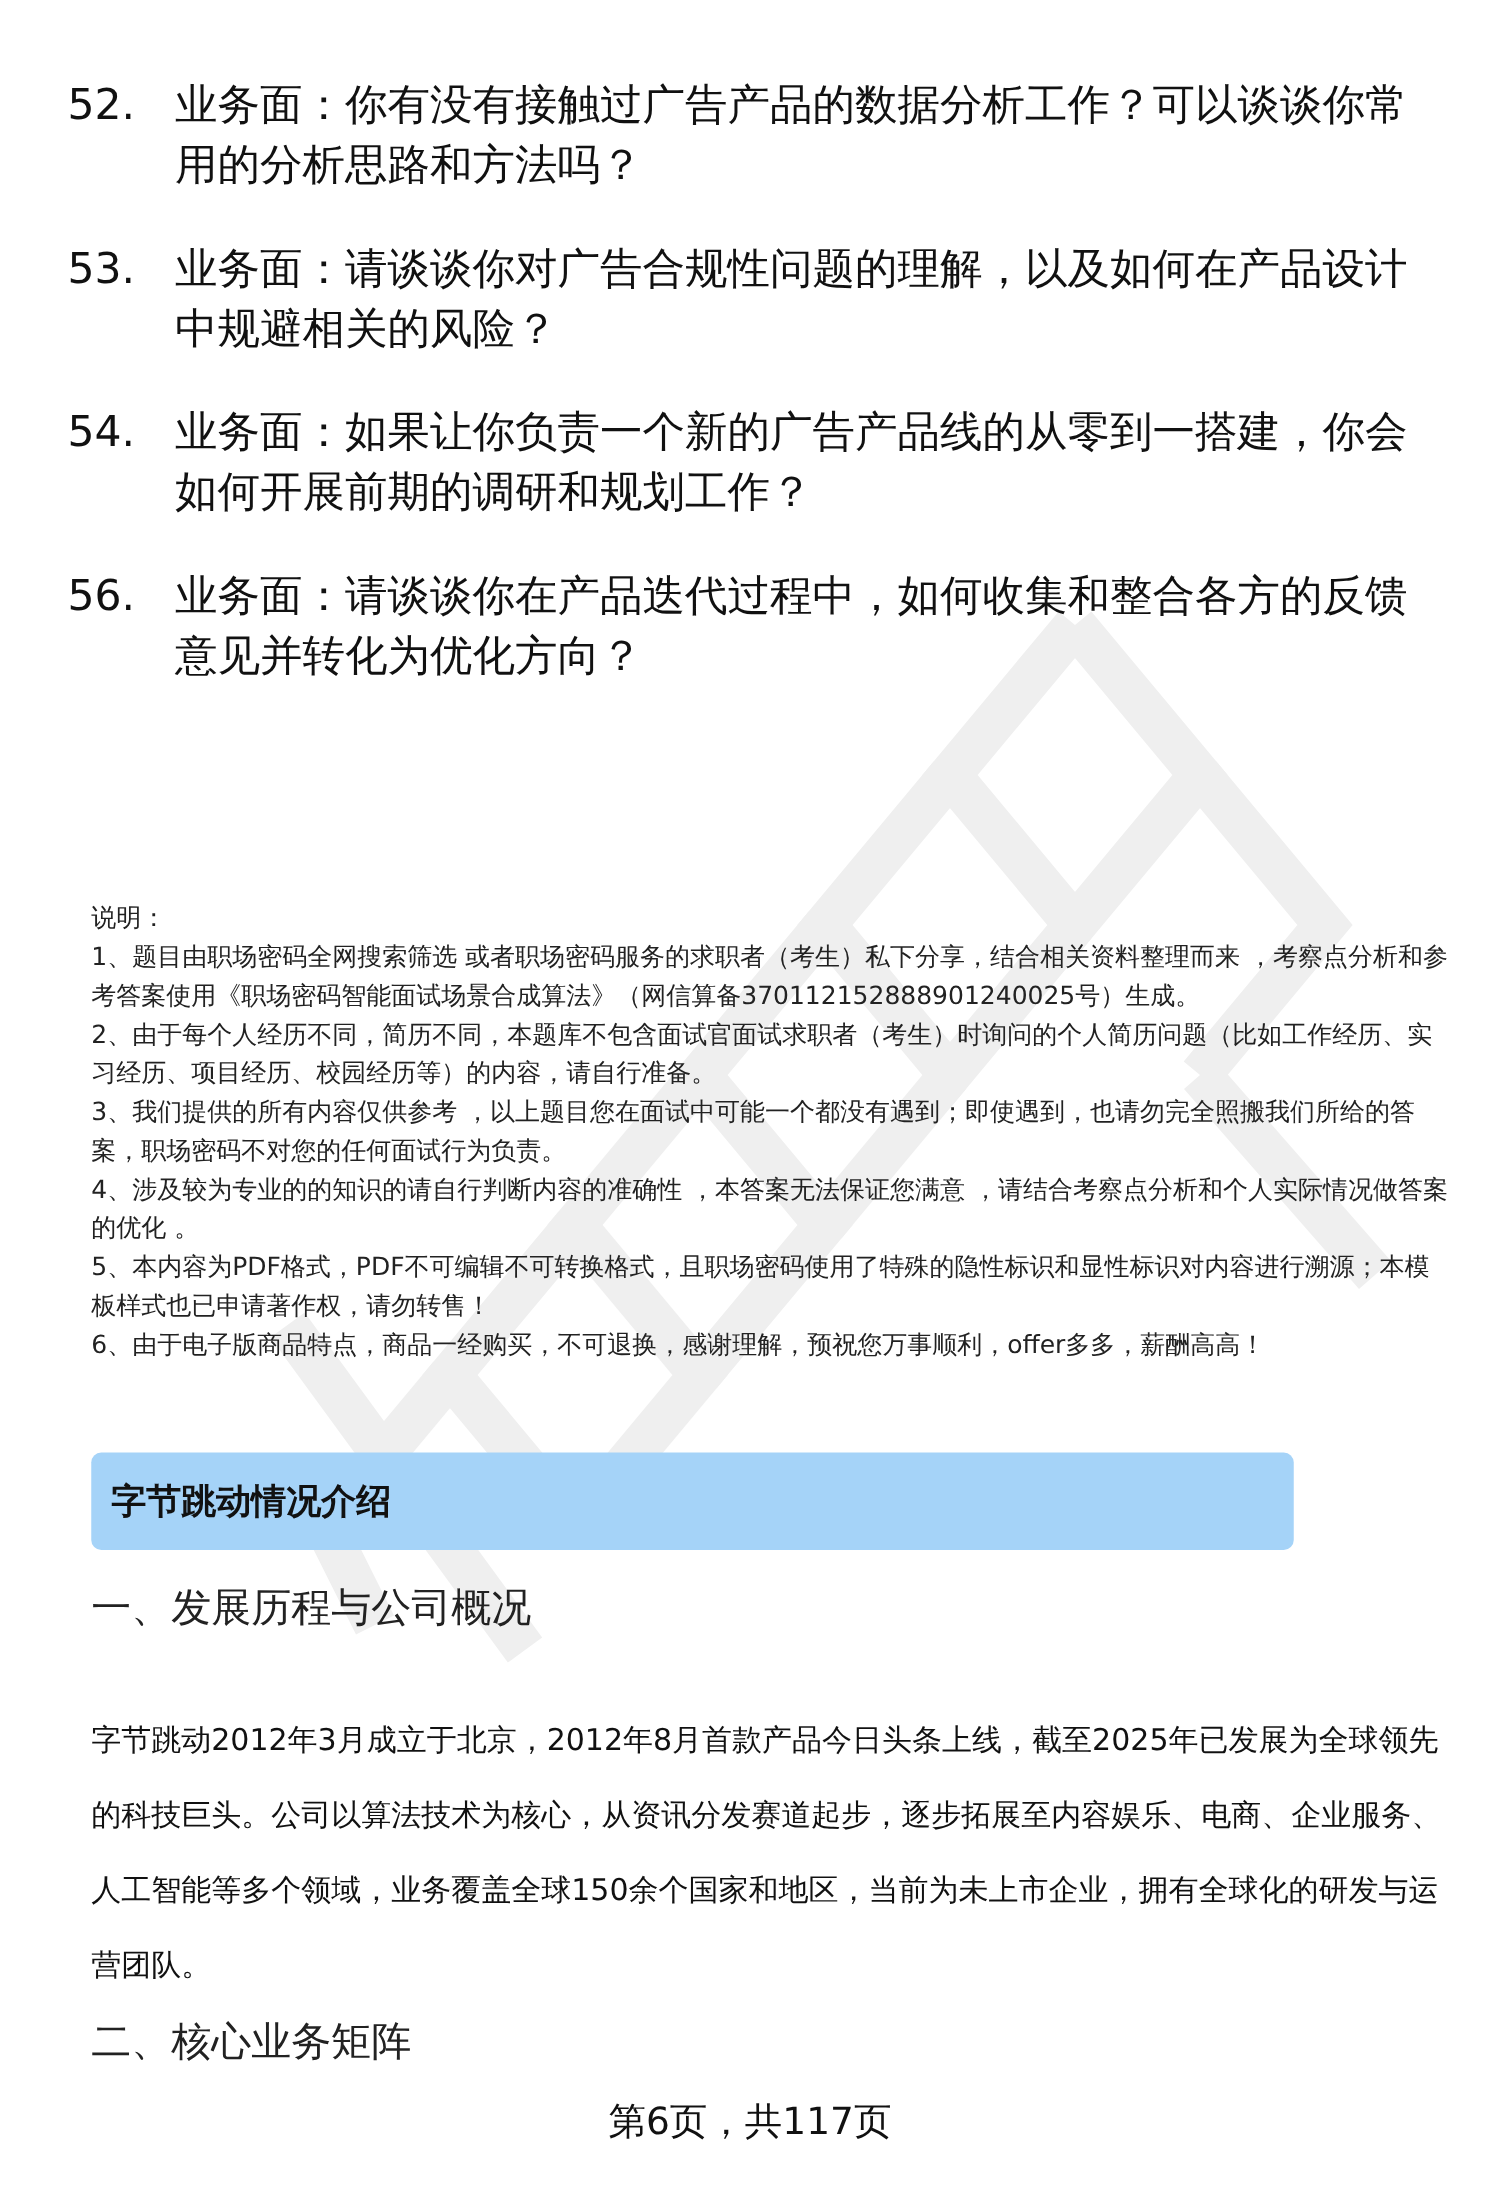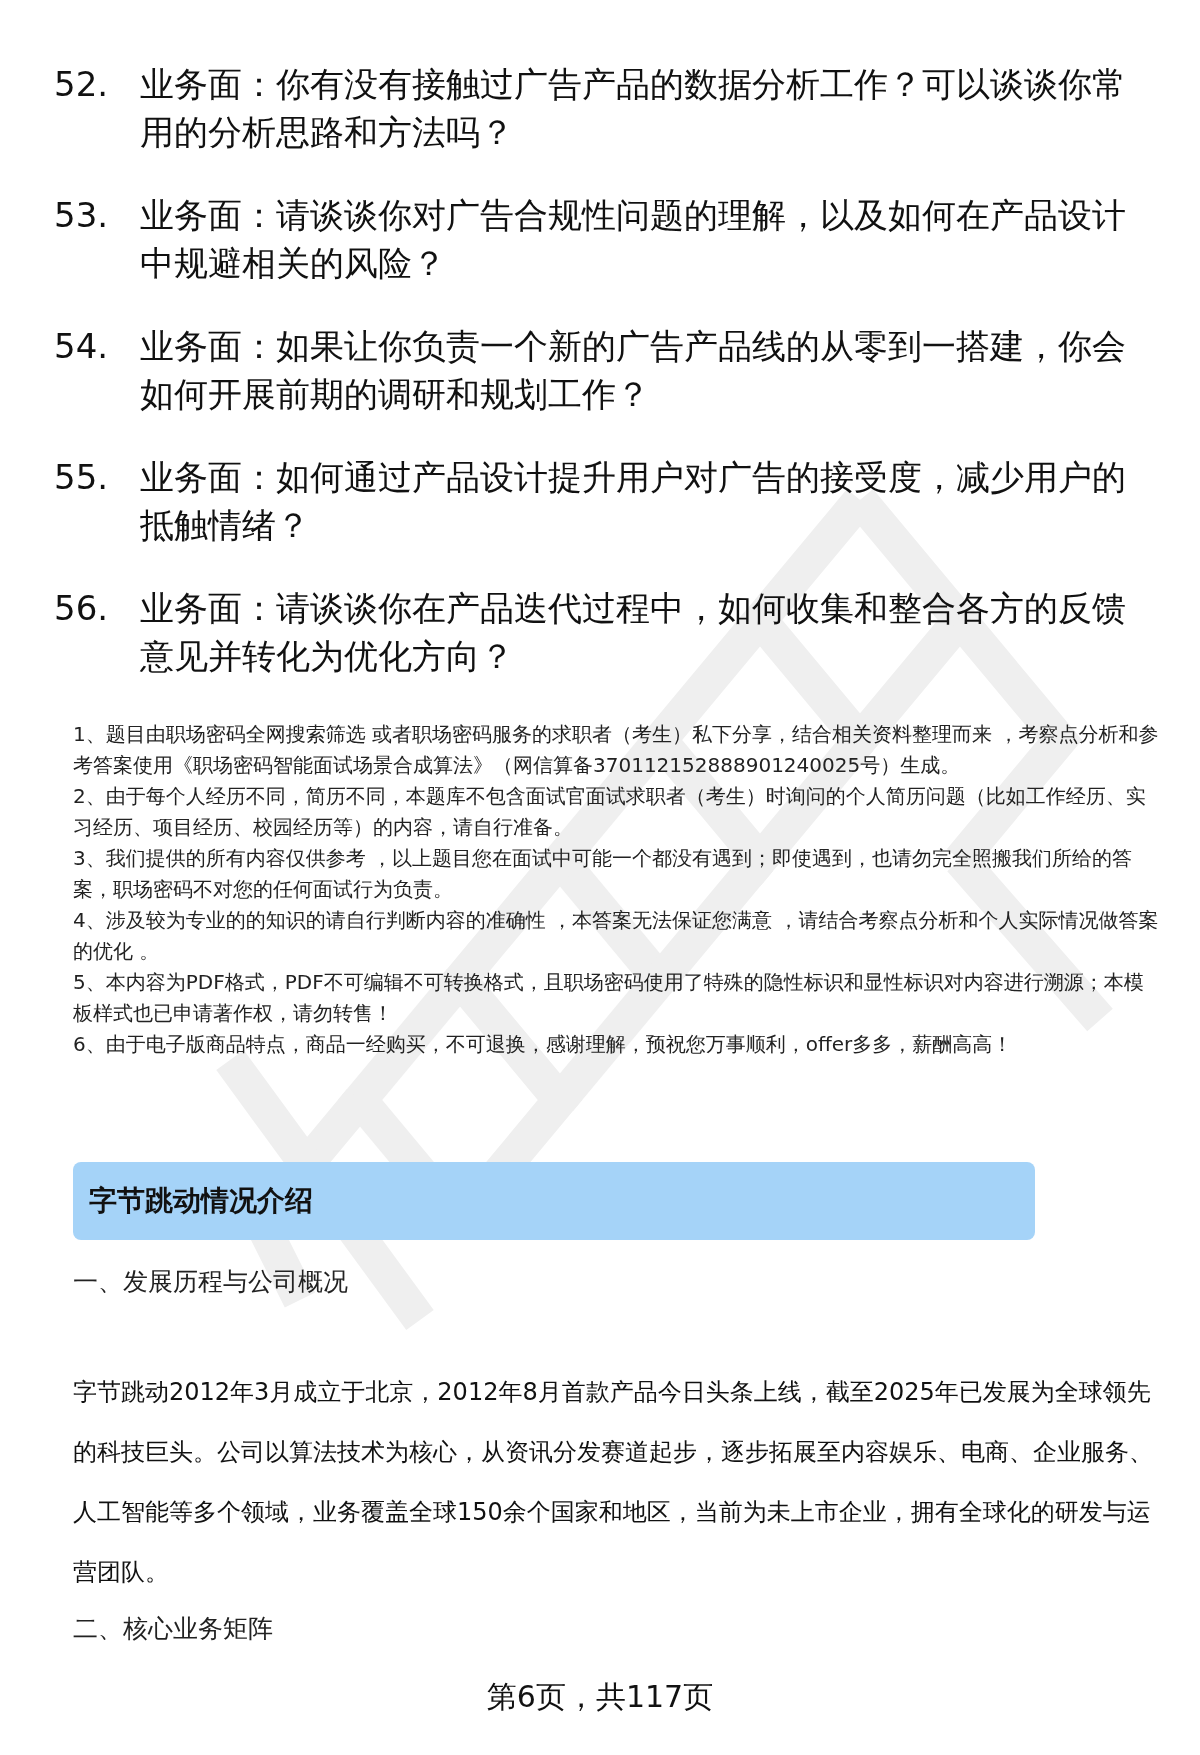"55." div.q-item { html: <div> <span>55.</span> <span>业务面：如何通过产品设计提升用户对广告的接受度，减少用户的抵触情绪？</span> </div> -> none }
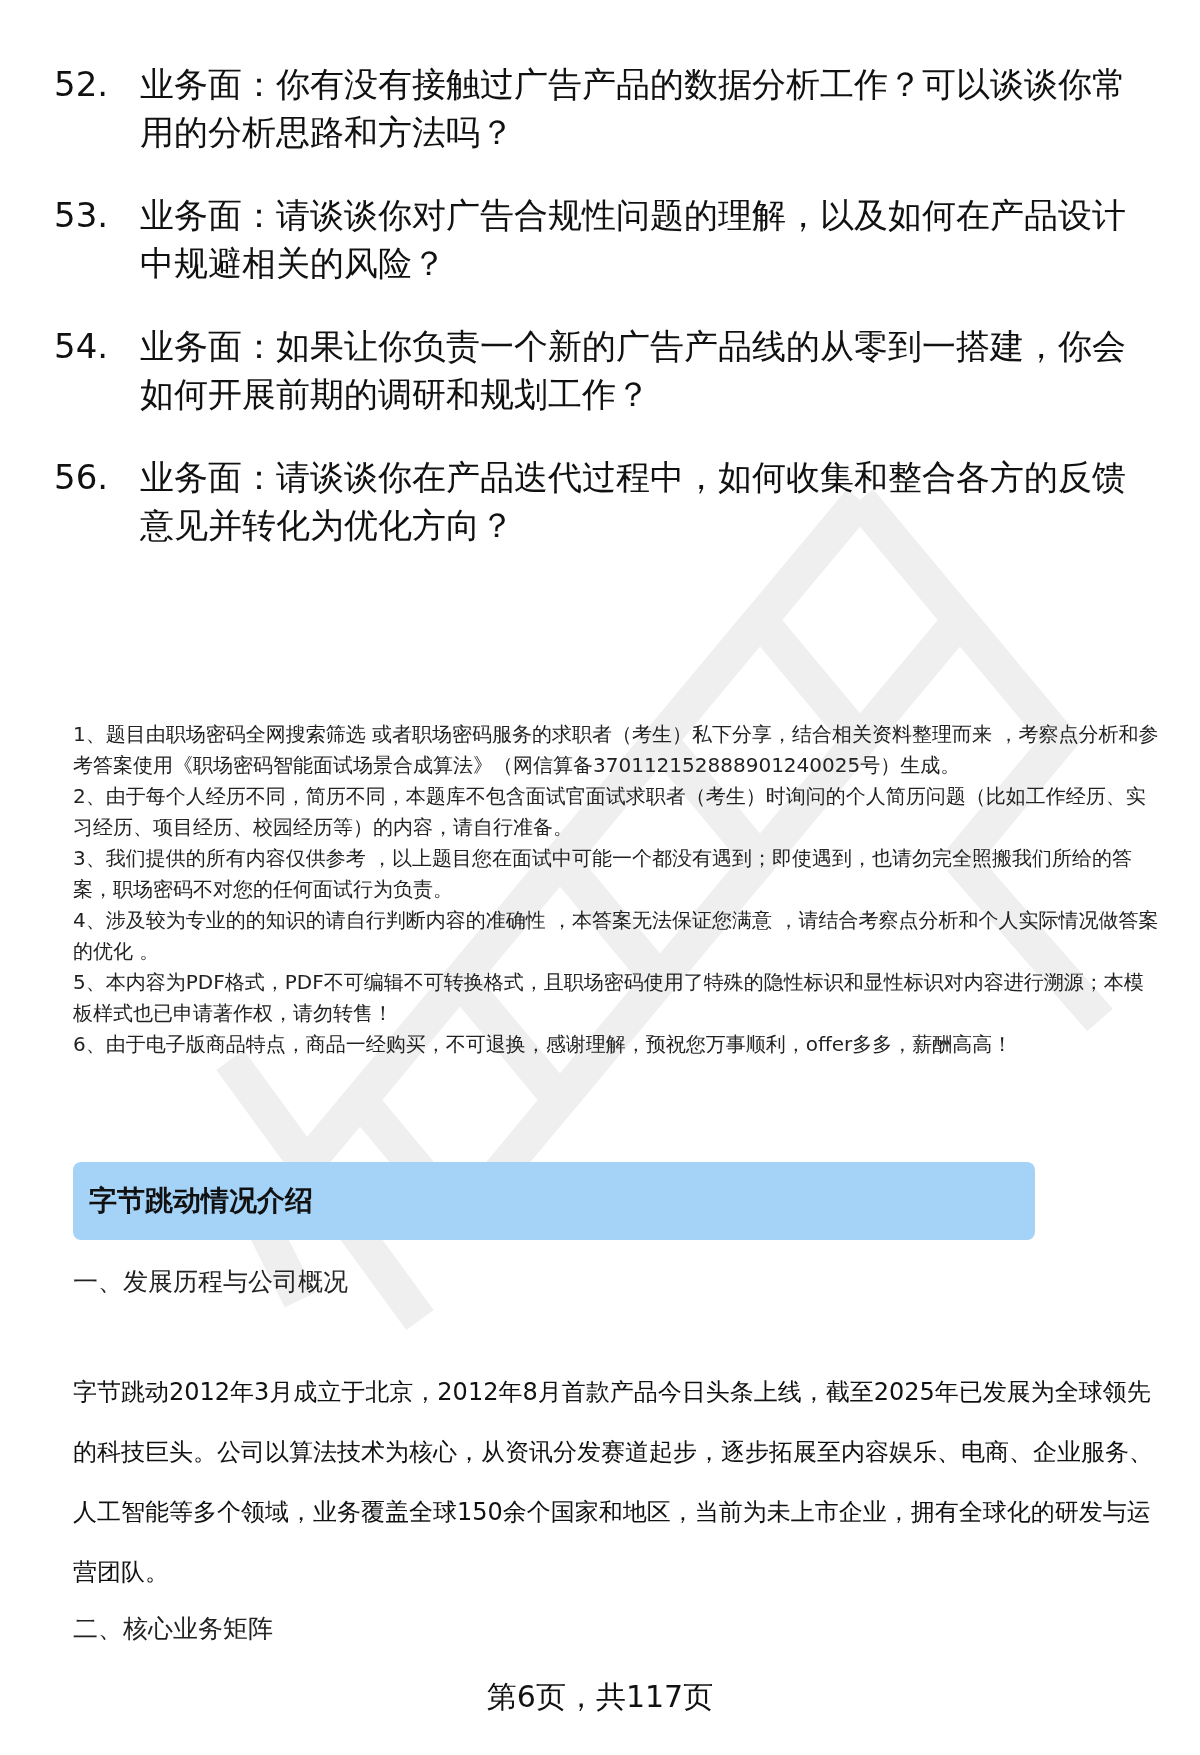"说明：" p { html: none -> <p>说明：</p> }
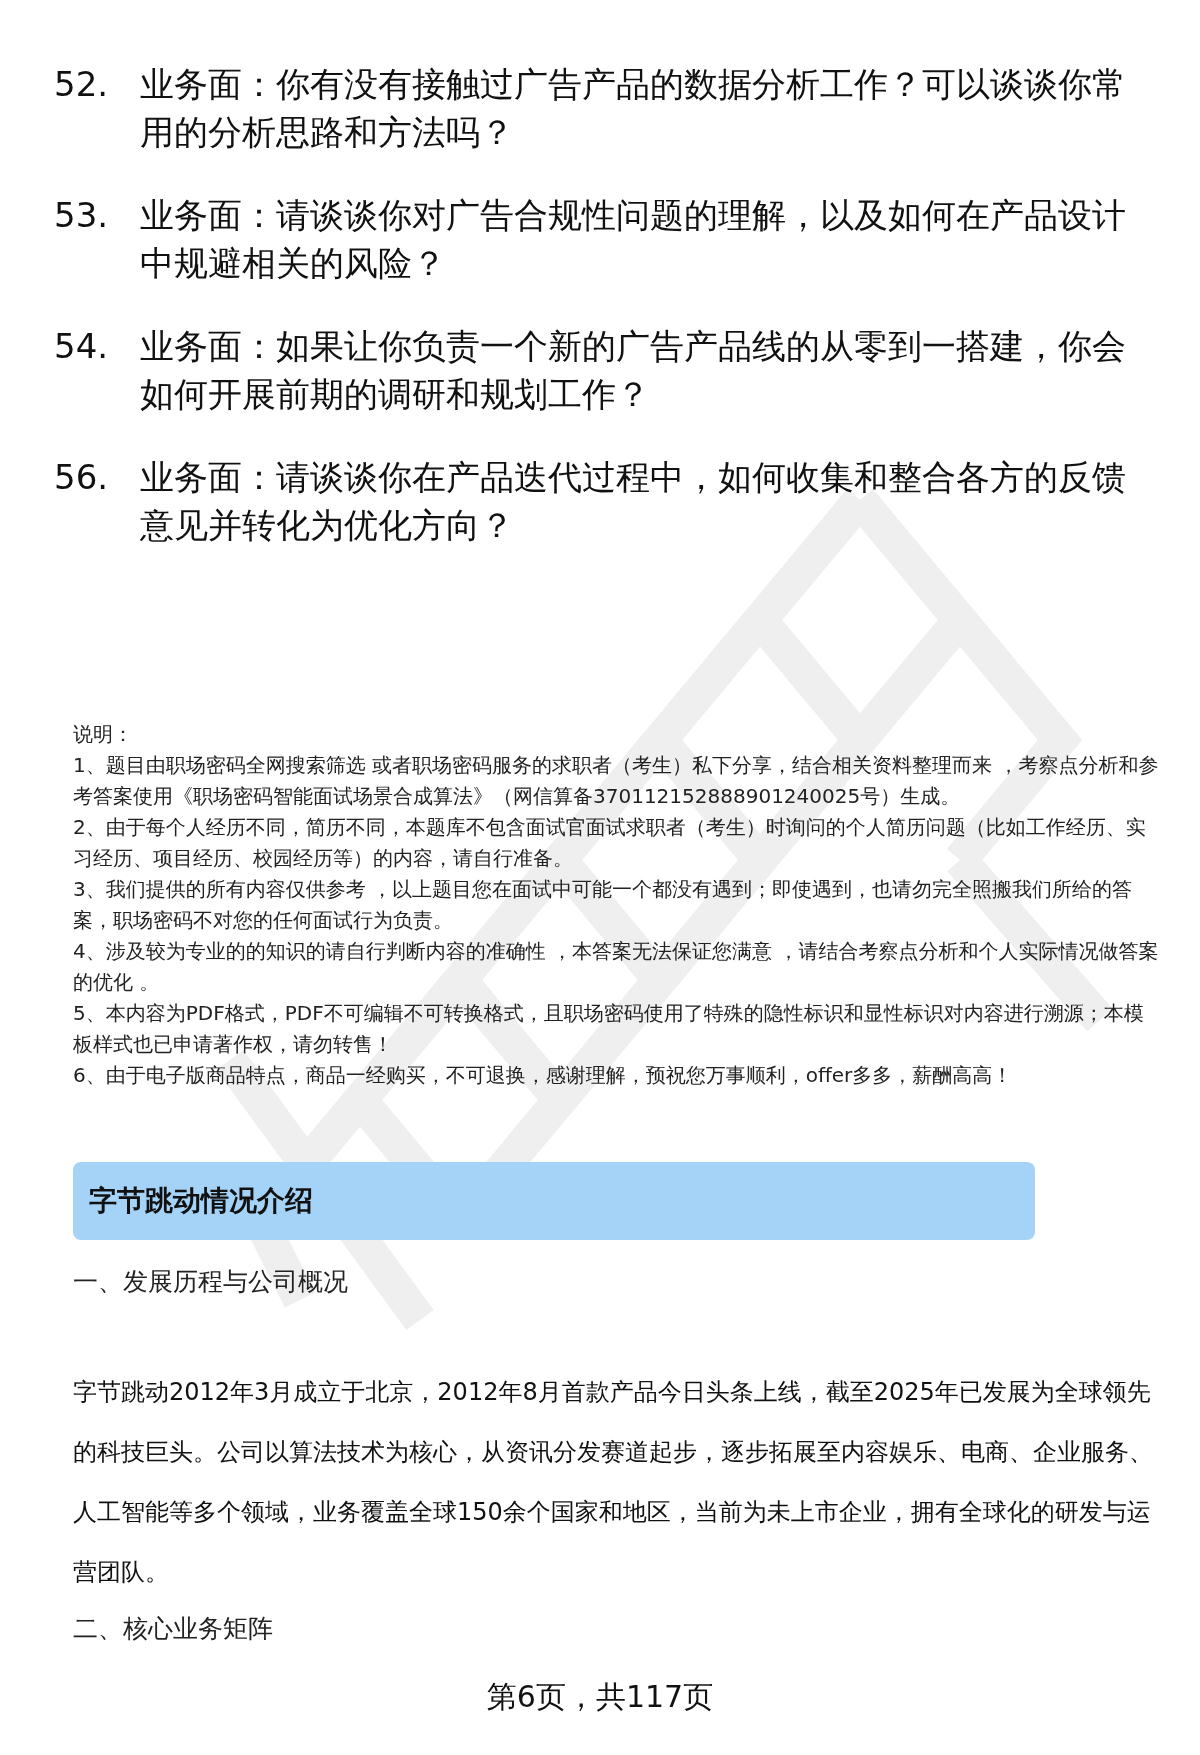"一、发展历程与公司概况" .h-sub { font-size: 25px -> 32px }
